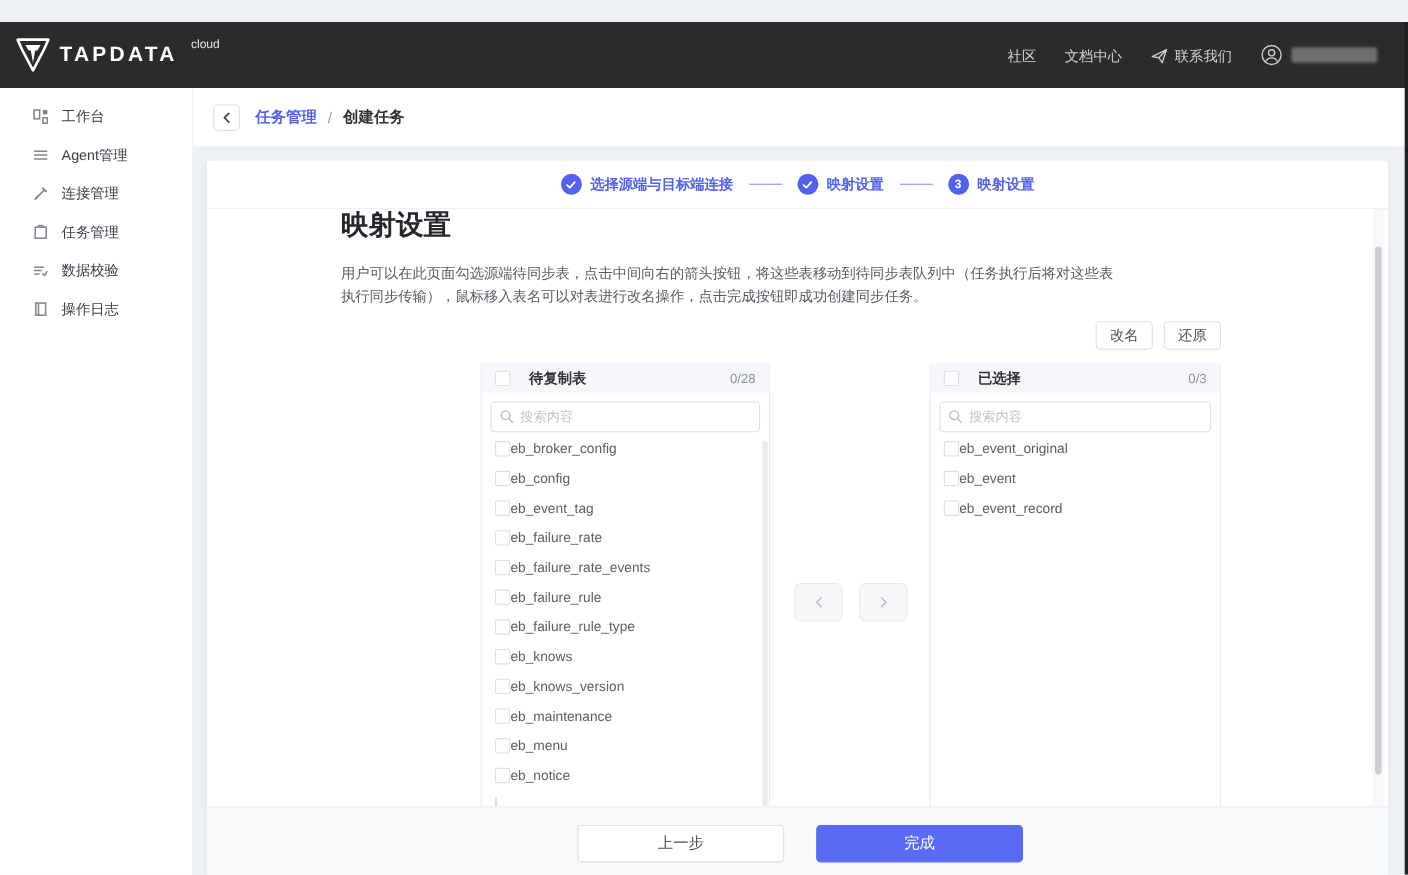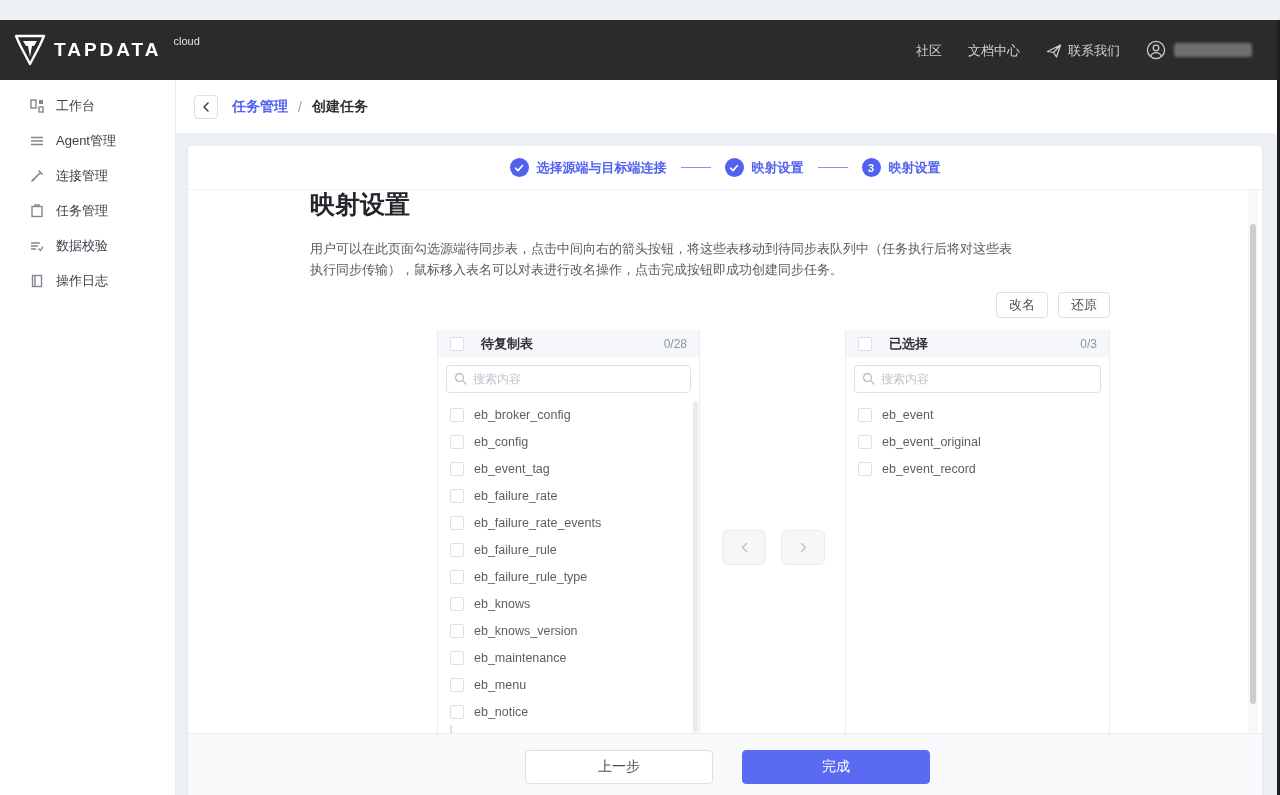"eb_broker_config" .t-item { align-items: center -> none; gap: 10px -> 0 }
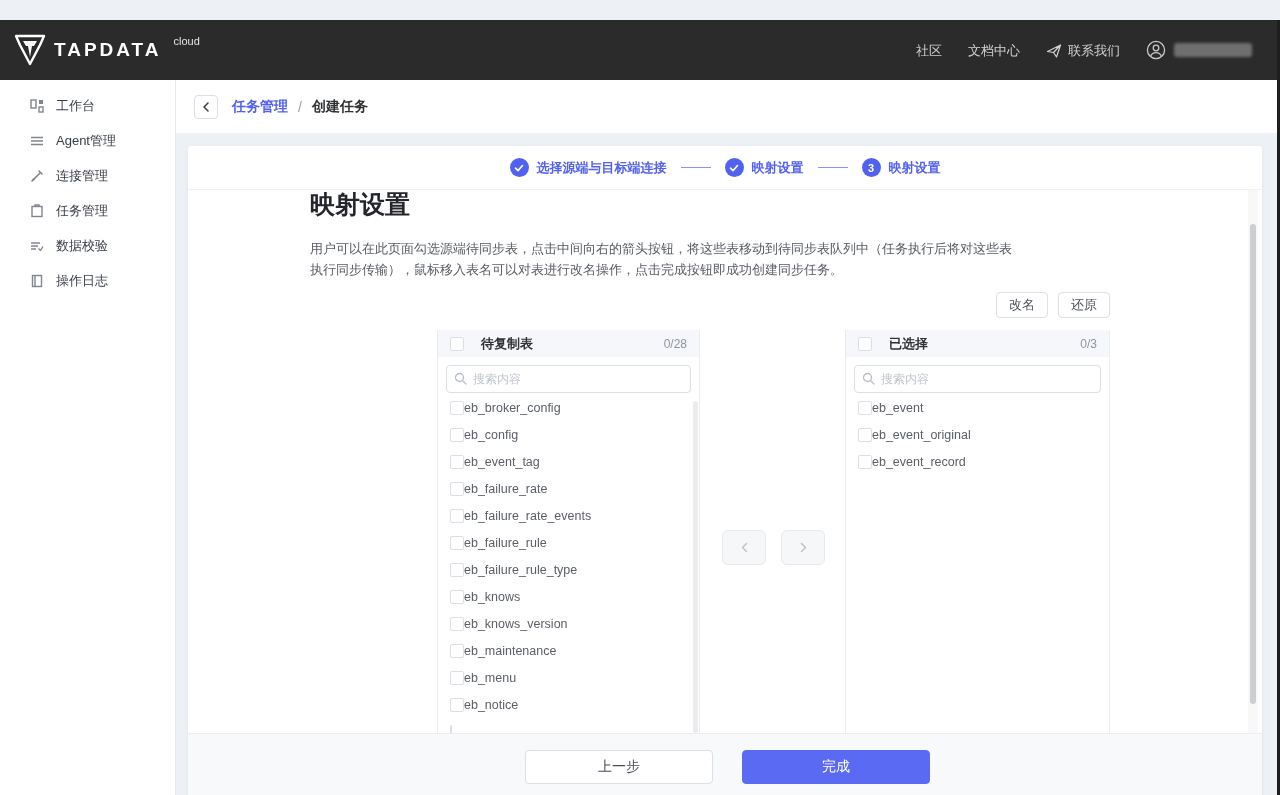"eb_event" div.t-item { order: before "eb_event_original" -> after "eb_event_original" }
